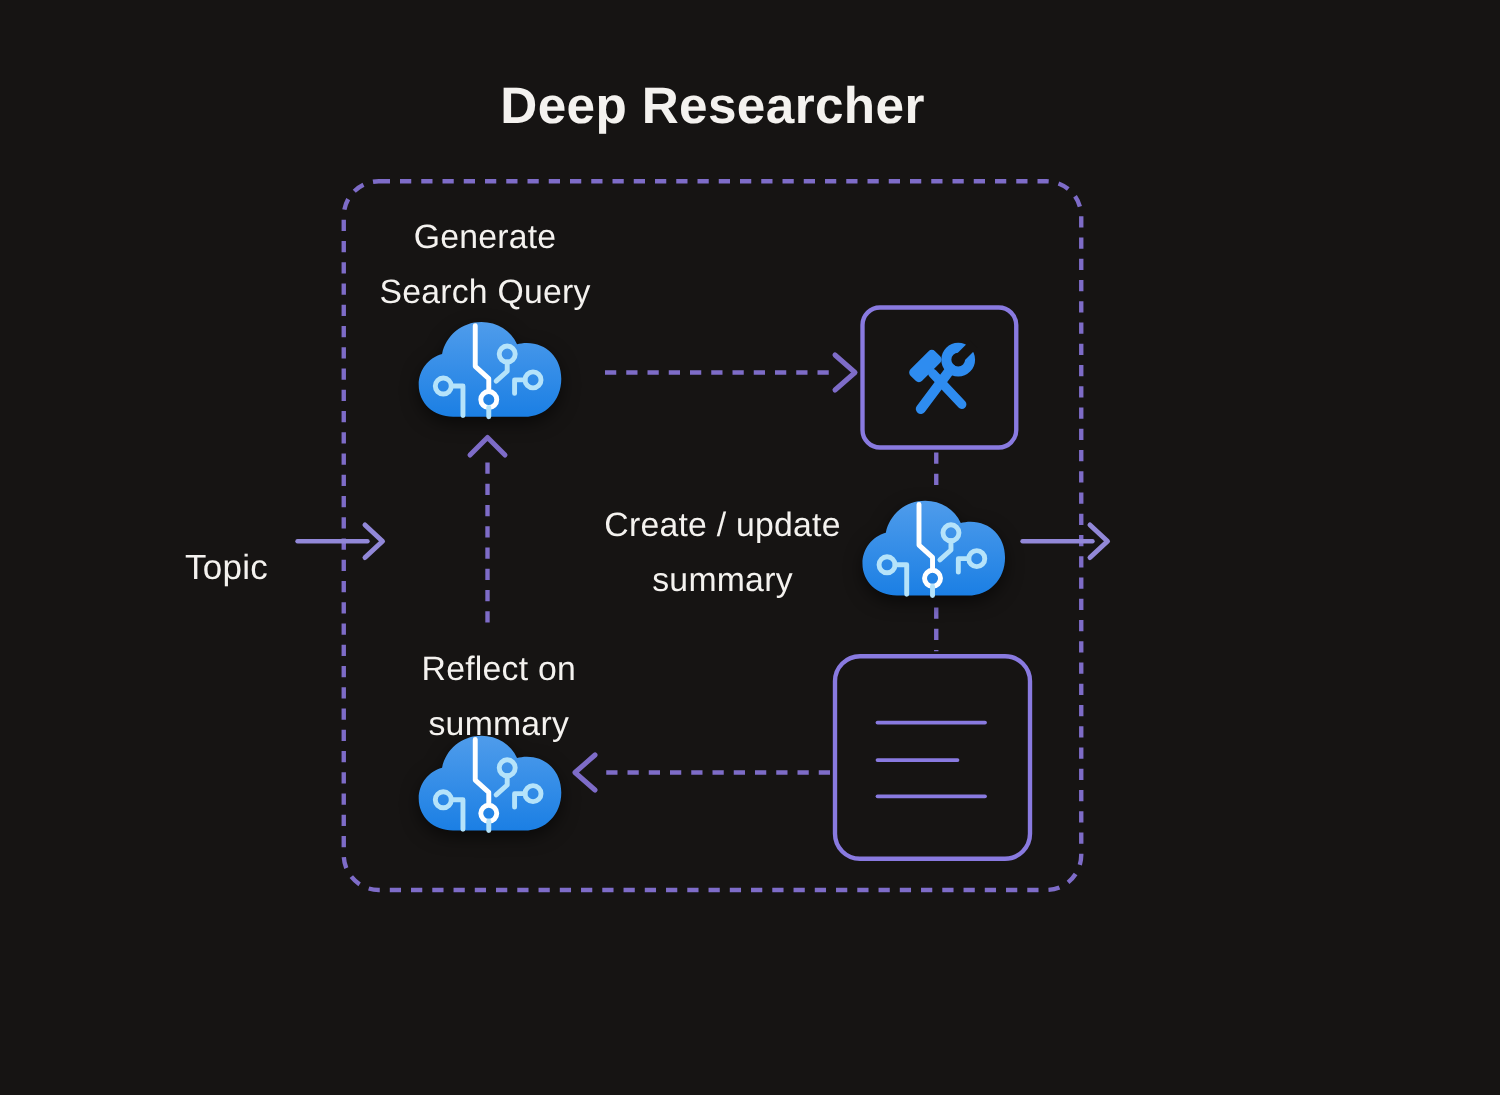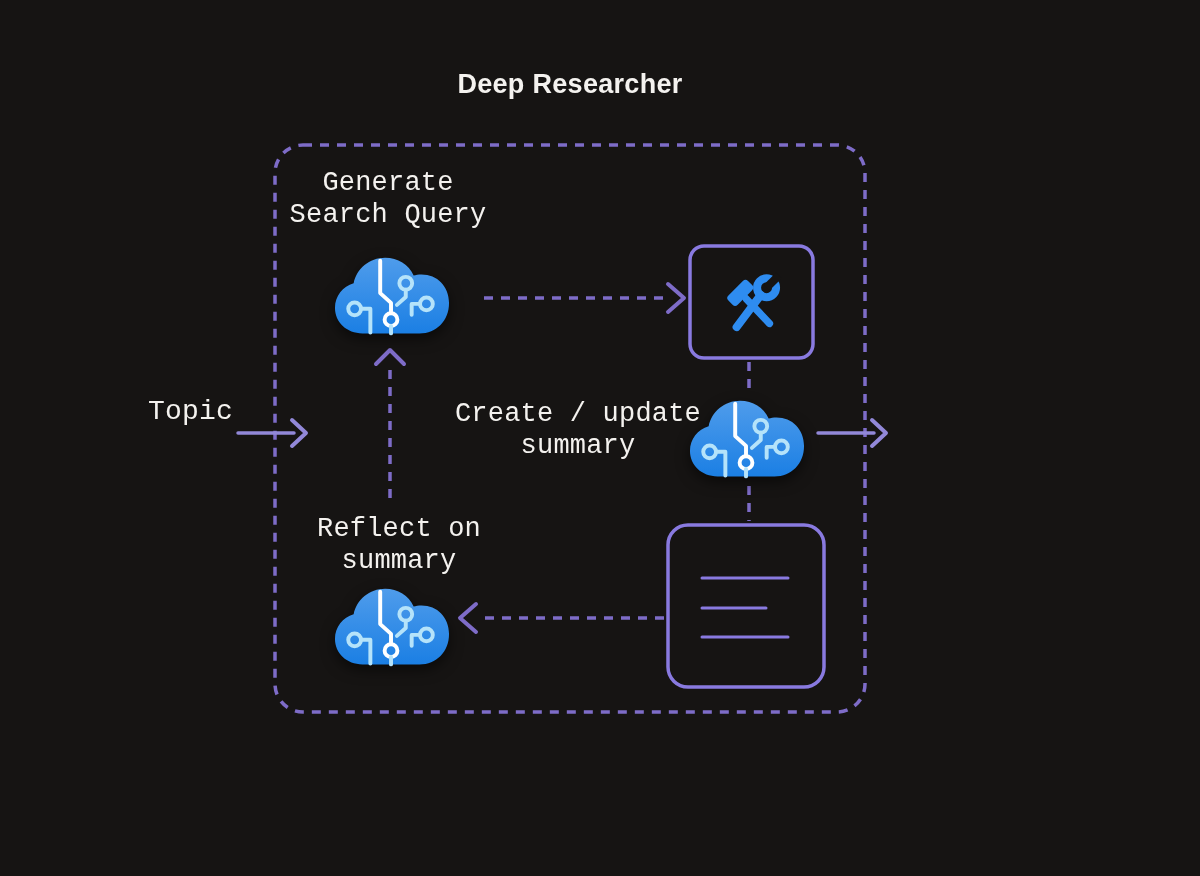"Deep Researcher" .title { font-size: 27px -> 41px }
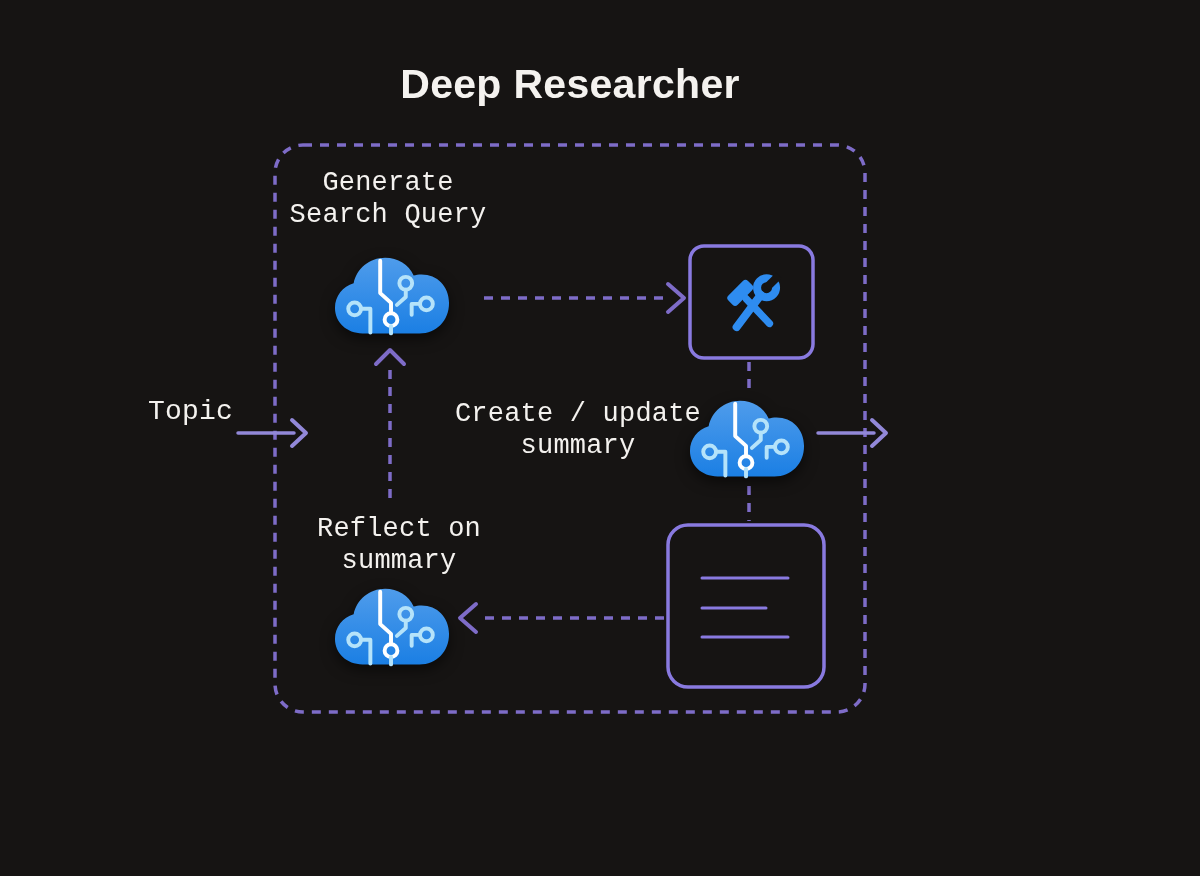"Generate" .label { font-family: Liberation Mono, monospace -> none; line-height: 32px -> 44px }
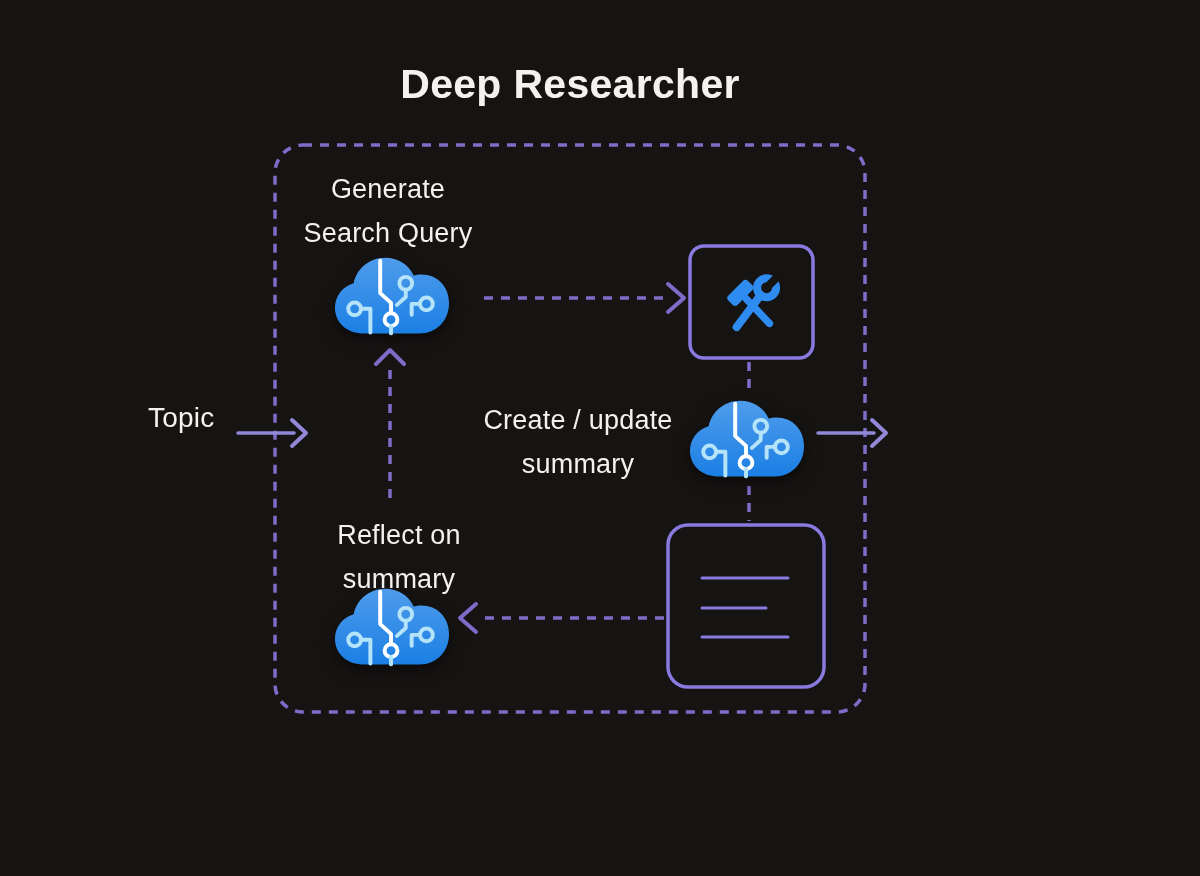"Topic" div.label { top: 396px -> 432px }
